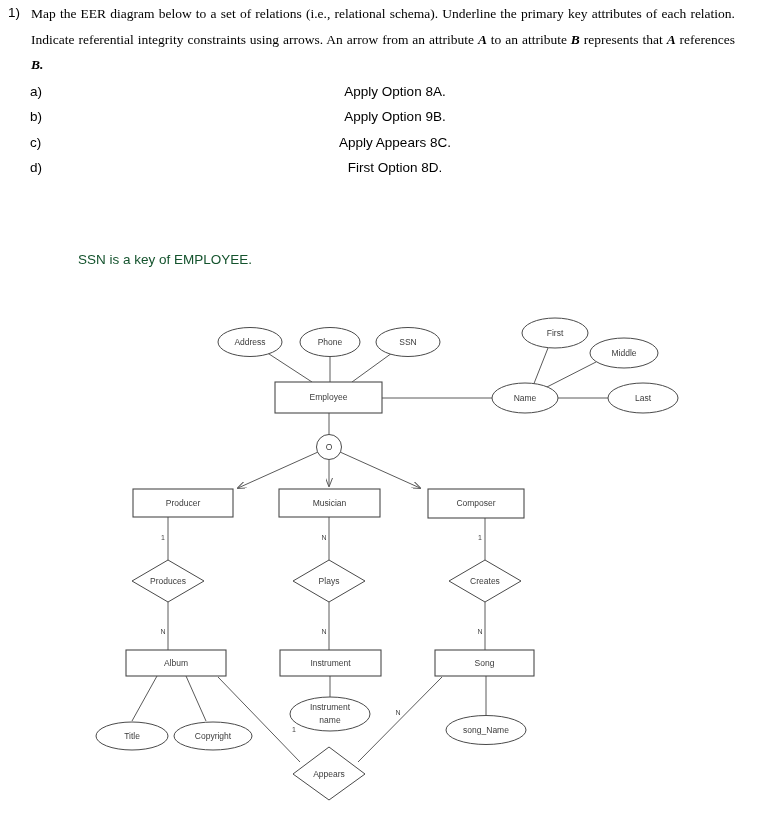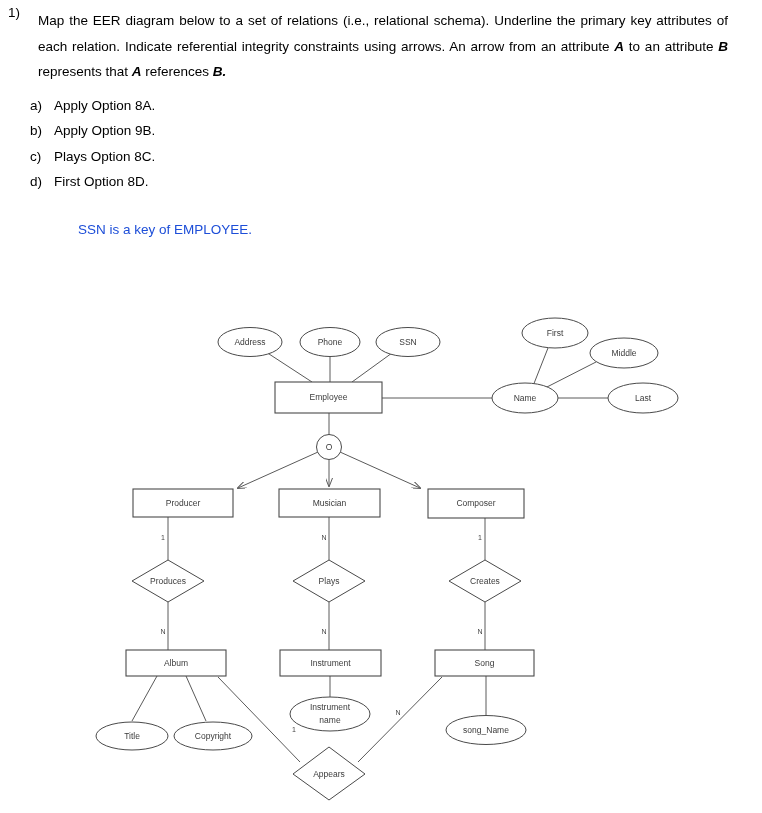"Map the EER diagram below" .q-para { font-family: none -> Liberation Serif, serif; margin: 8px -> 1px }
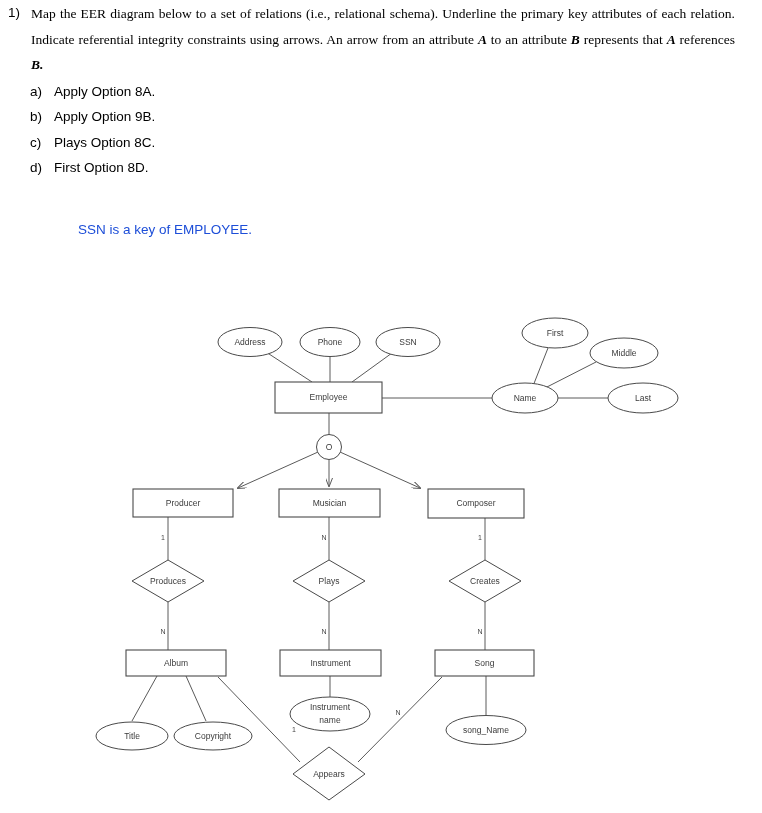"Apply Option 8A." .sub-label { text-align: none -> center }
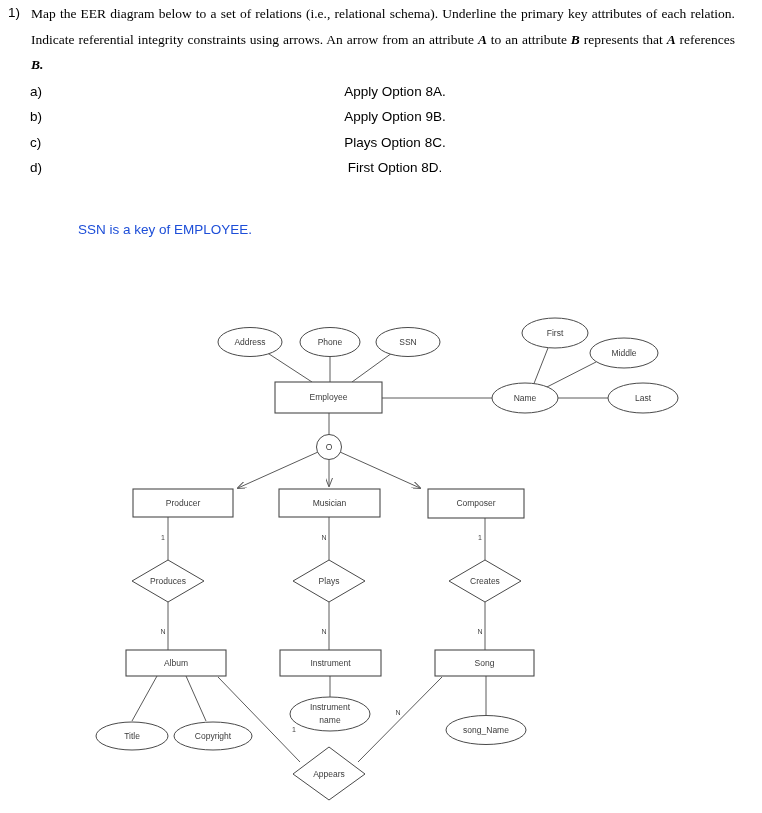"Plays Option 8C." span.sub-label { text: Plays Option -> Apply Appears }
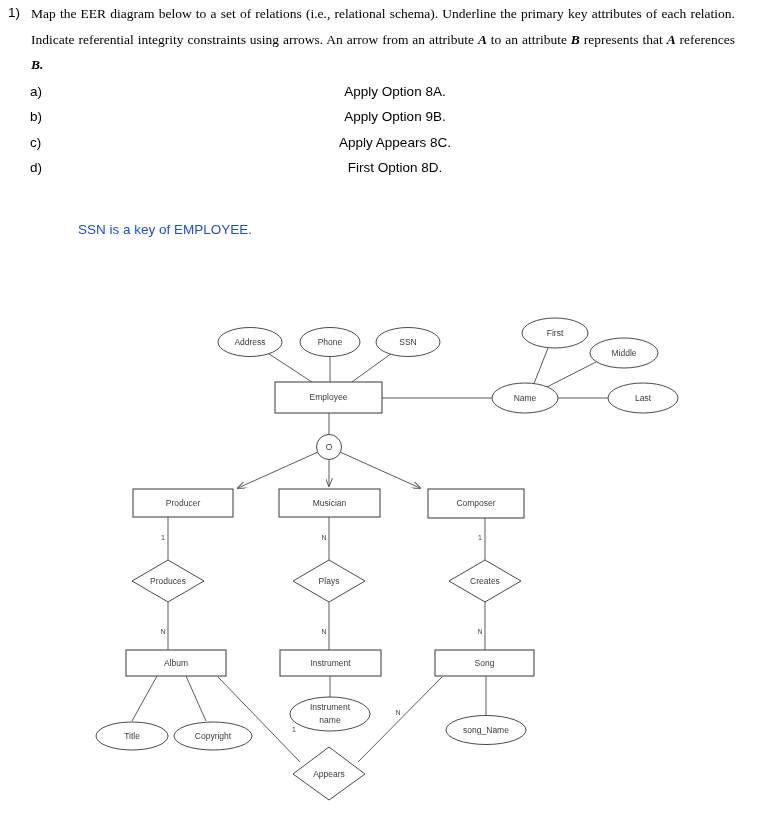"SSN is a key of" #key-note { color: #1d4ed8 -> #14532d; top: 220px -> 250px }
